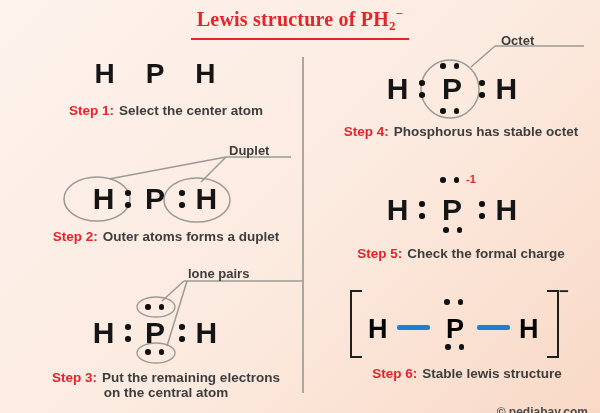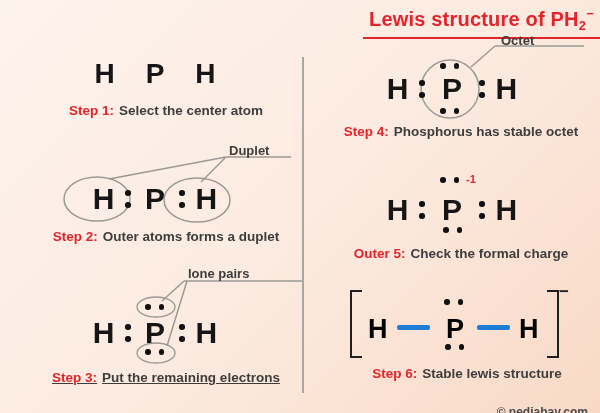"Lewis structure of PH2−" .title-wrap { font-family: none -> Liberation Serif, serif; text-align: right -> center }
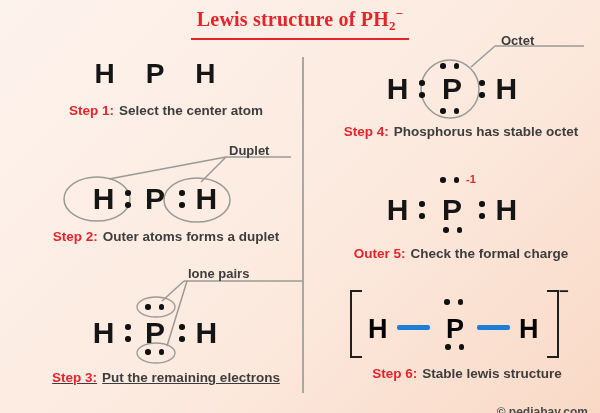"Outer 5:" span.step-label { text: Outer -> Step }
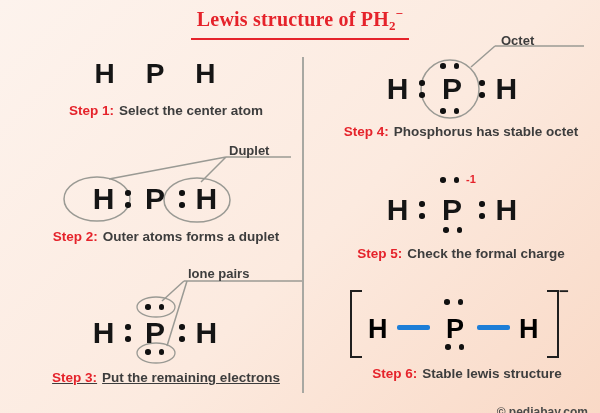"Step 3: Put the remaining" div.abs { text-decoration: underline -> none }
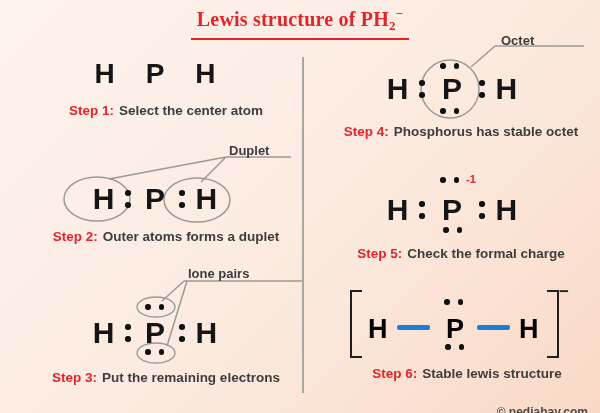"on the central atom" div { html: none -> <div>on the central atom</div> }
